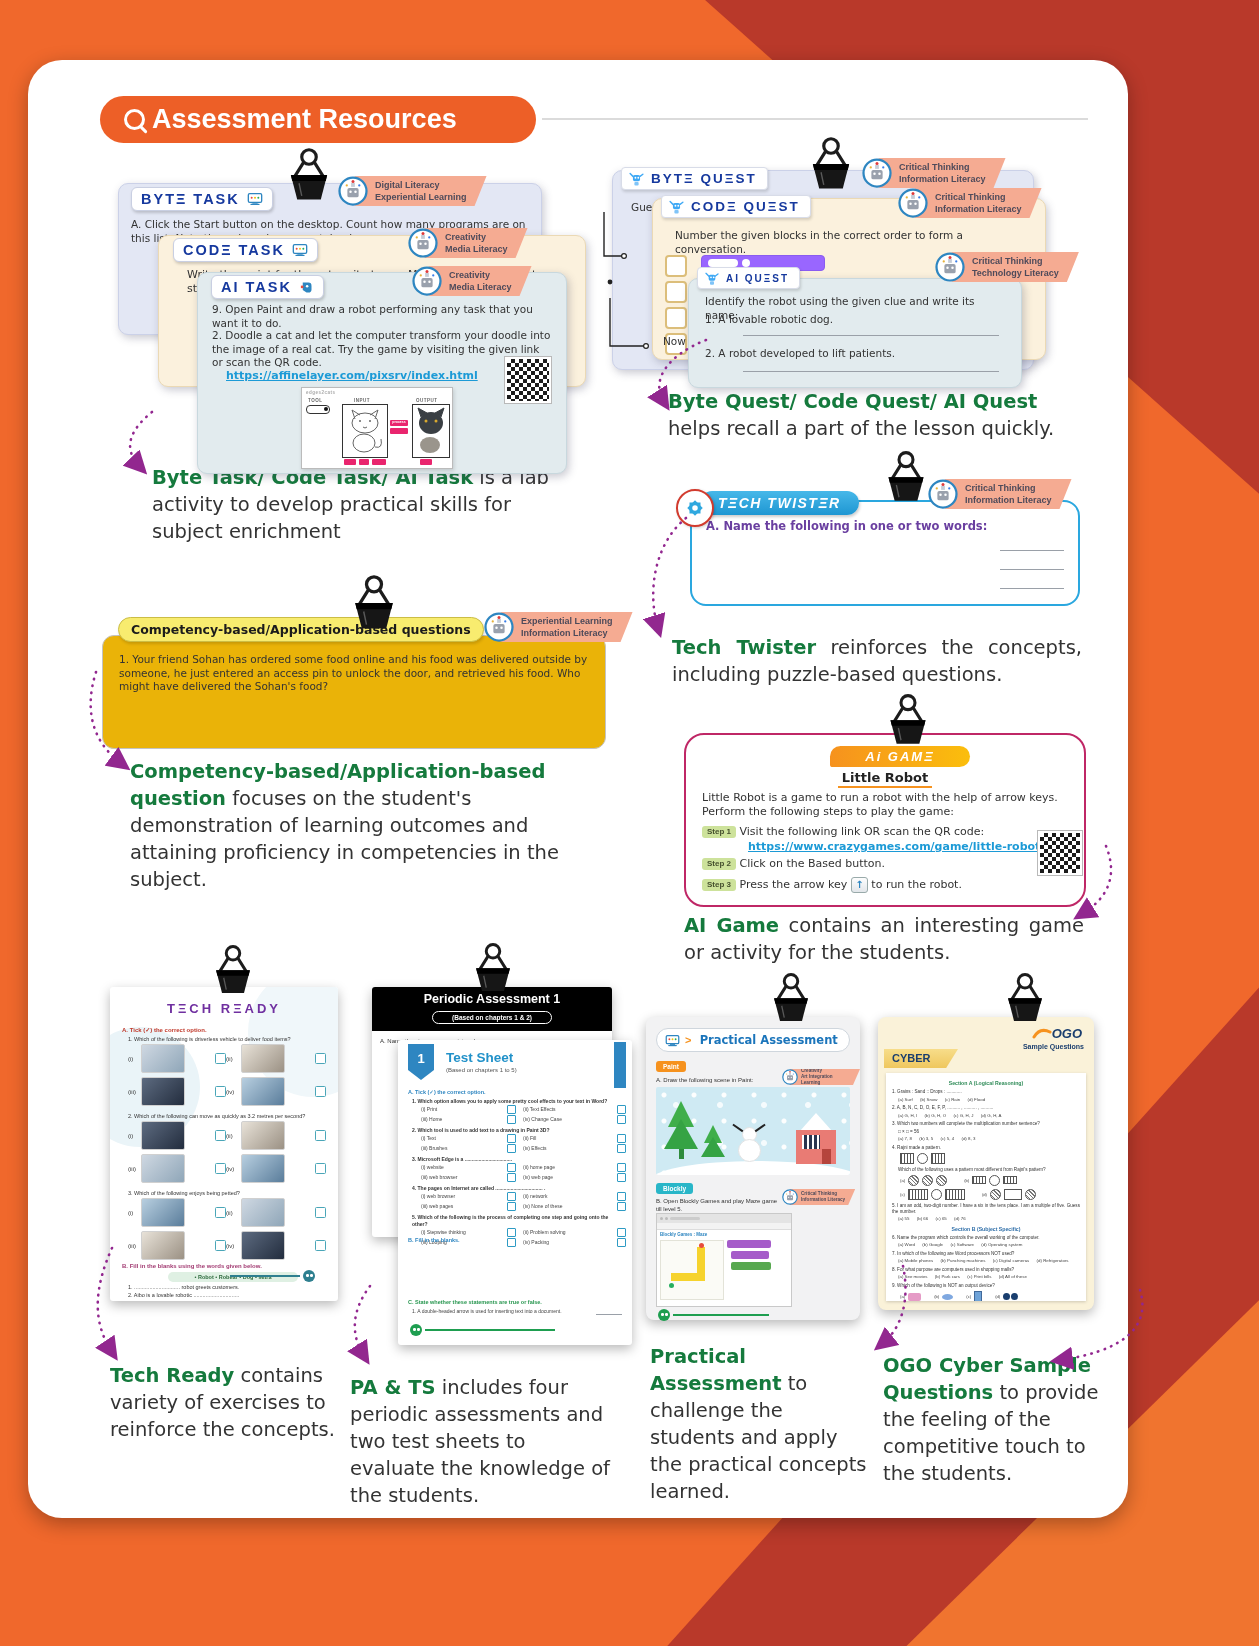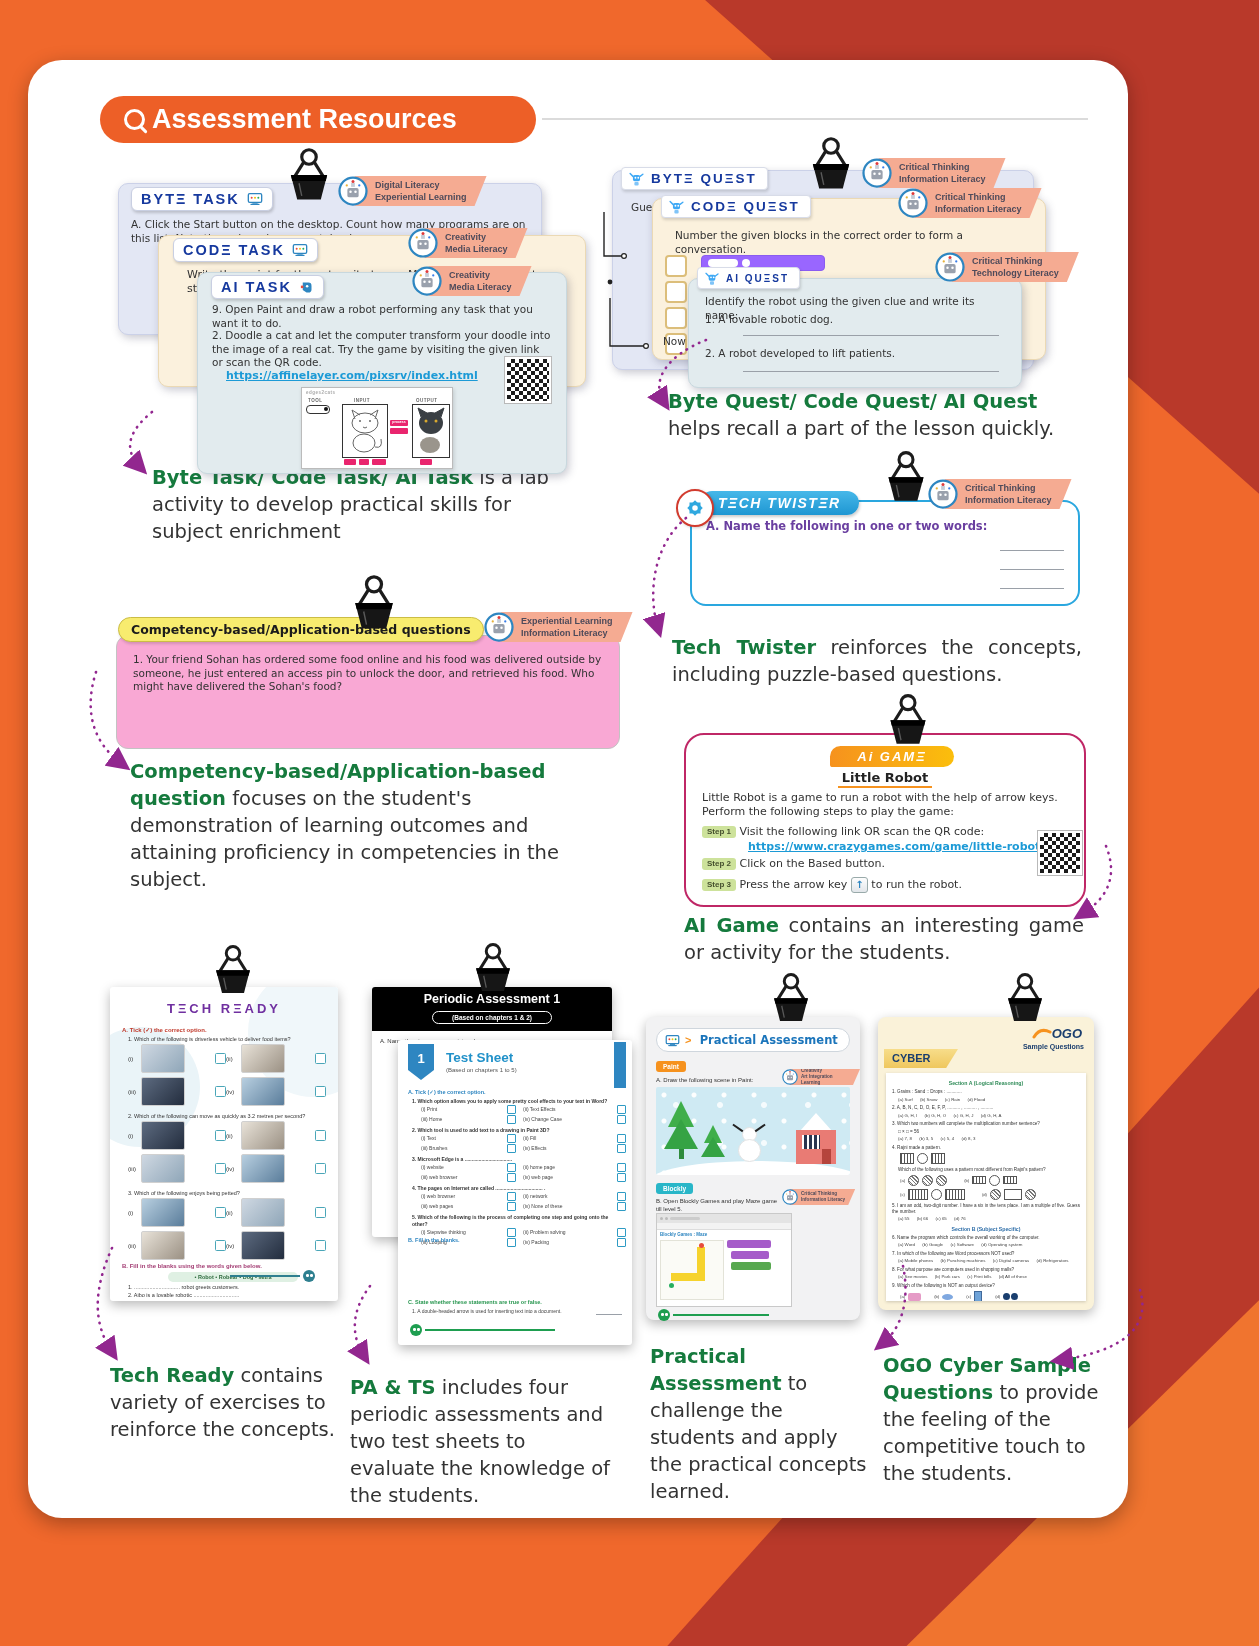"1. Your friend Sohan has" div { background: #f9a8d4 -> #eab308; left: 116px -> 102px }
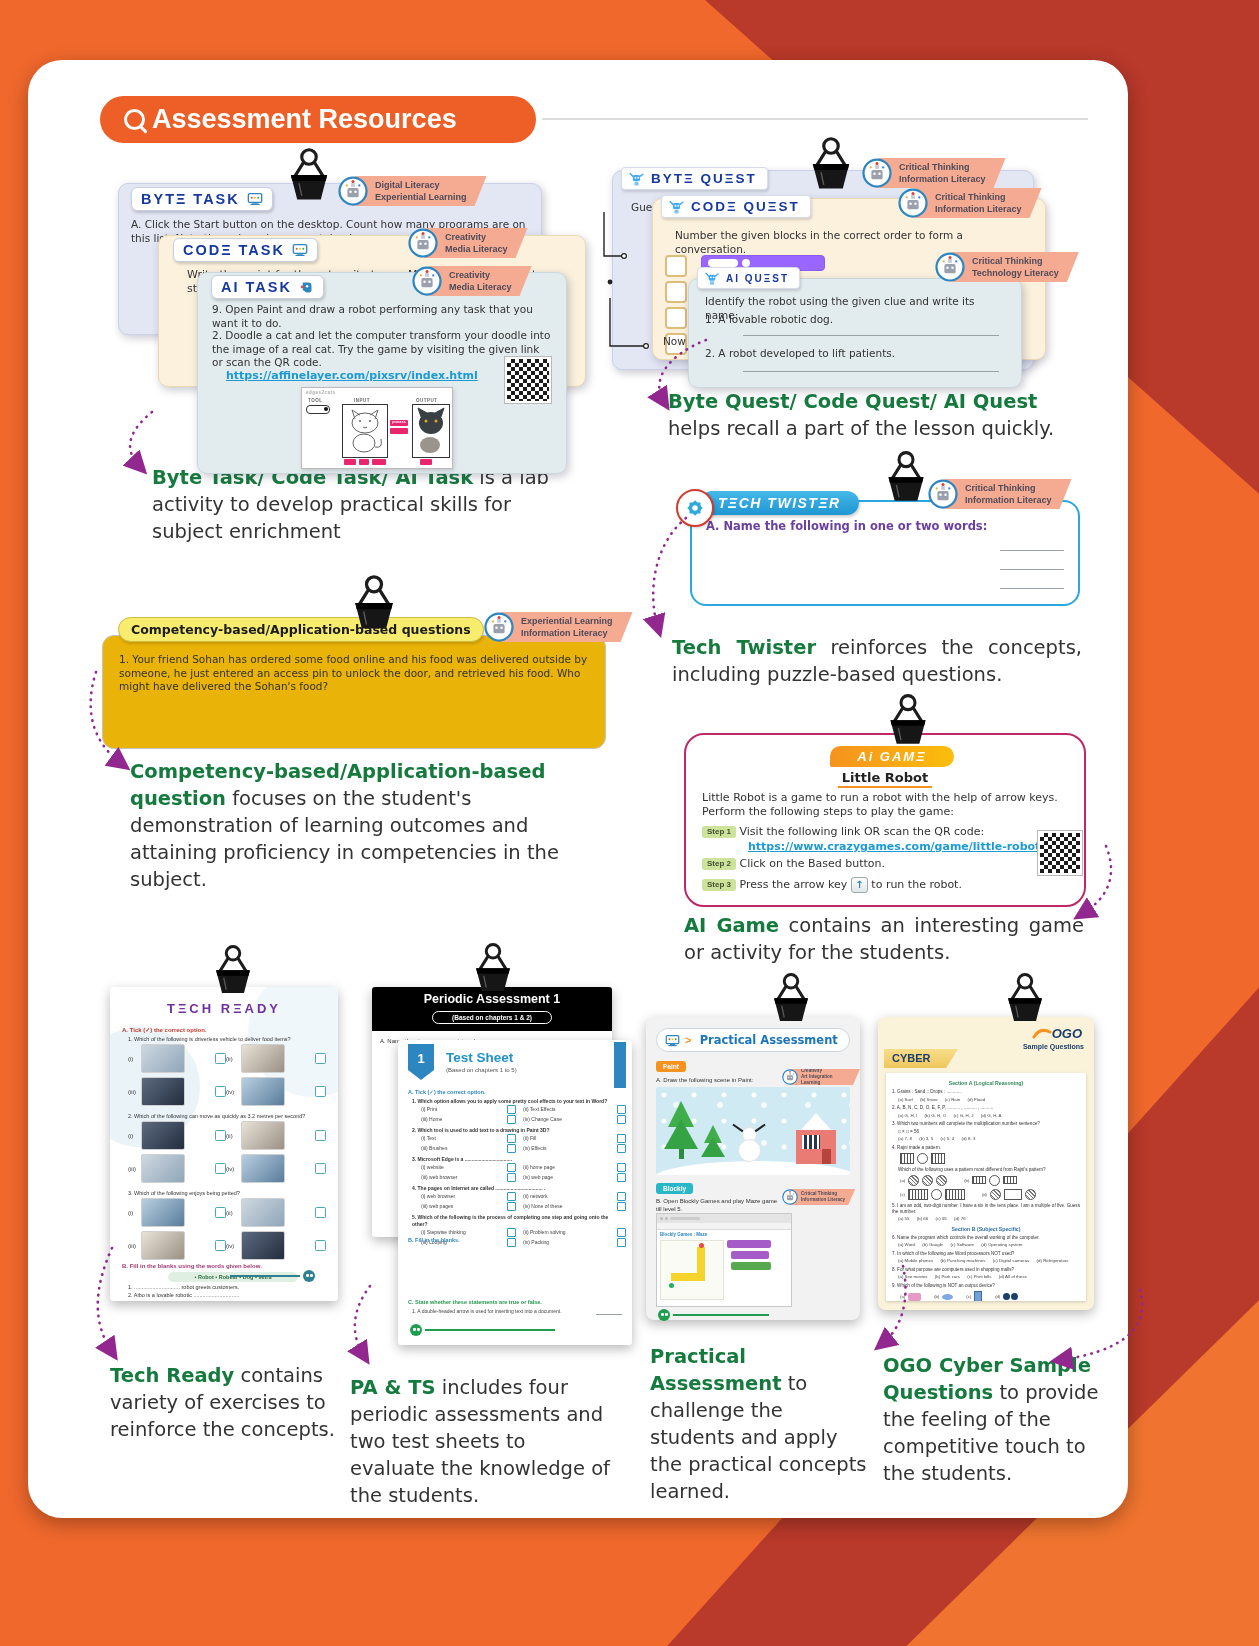"Ai GAMΞ" .aig-pill { padding: 3px 8px -> 3px 16px }
